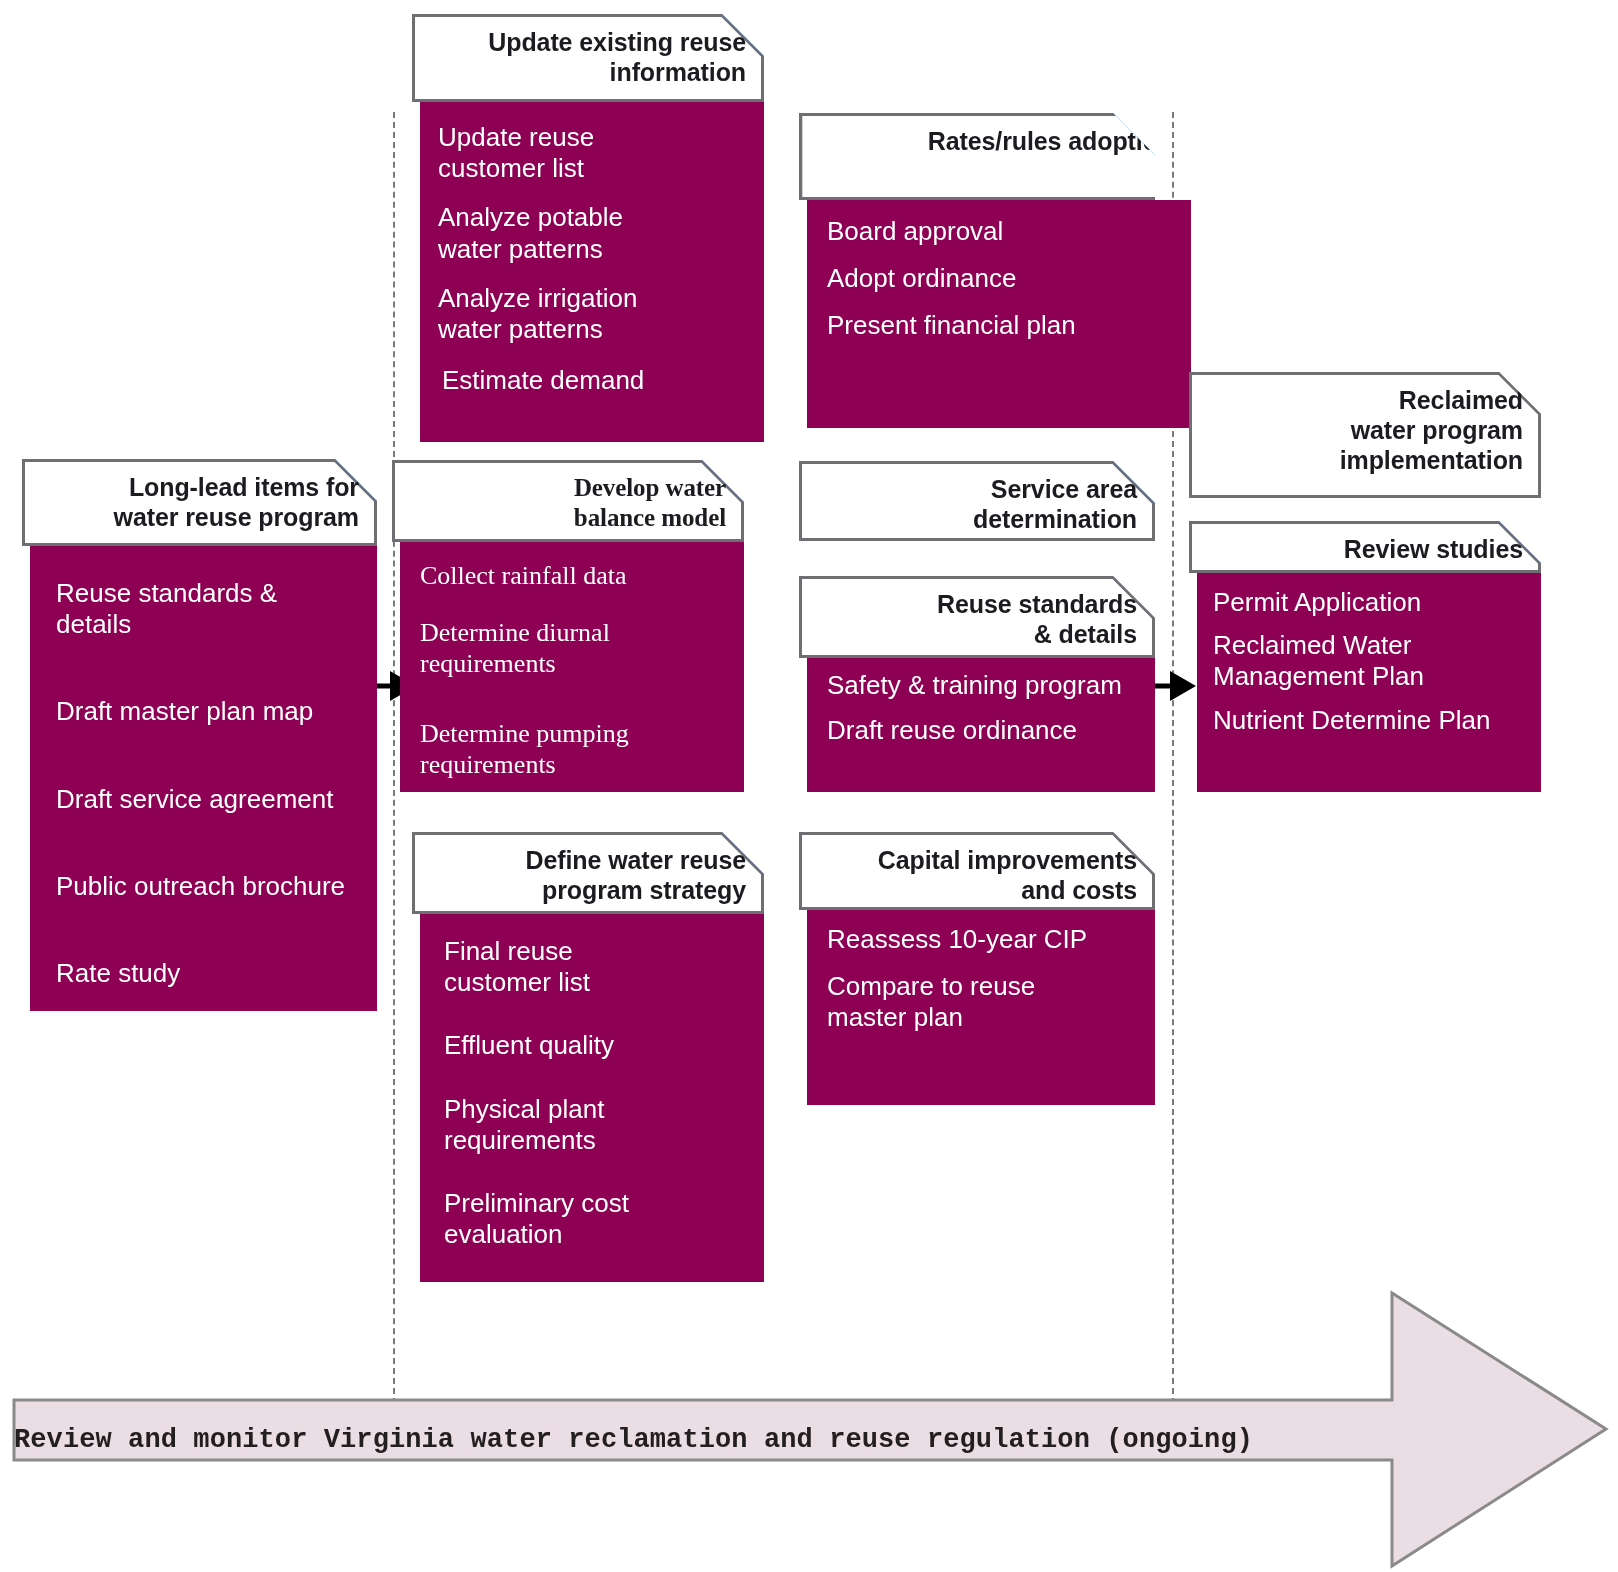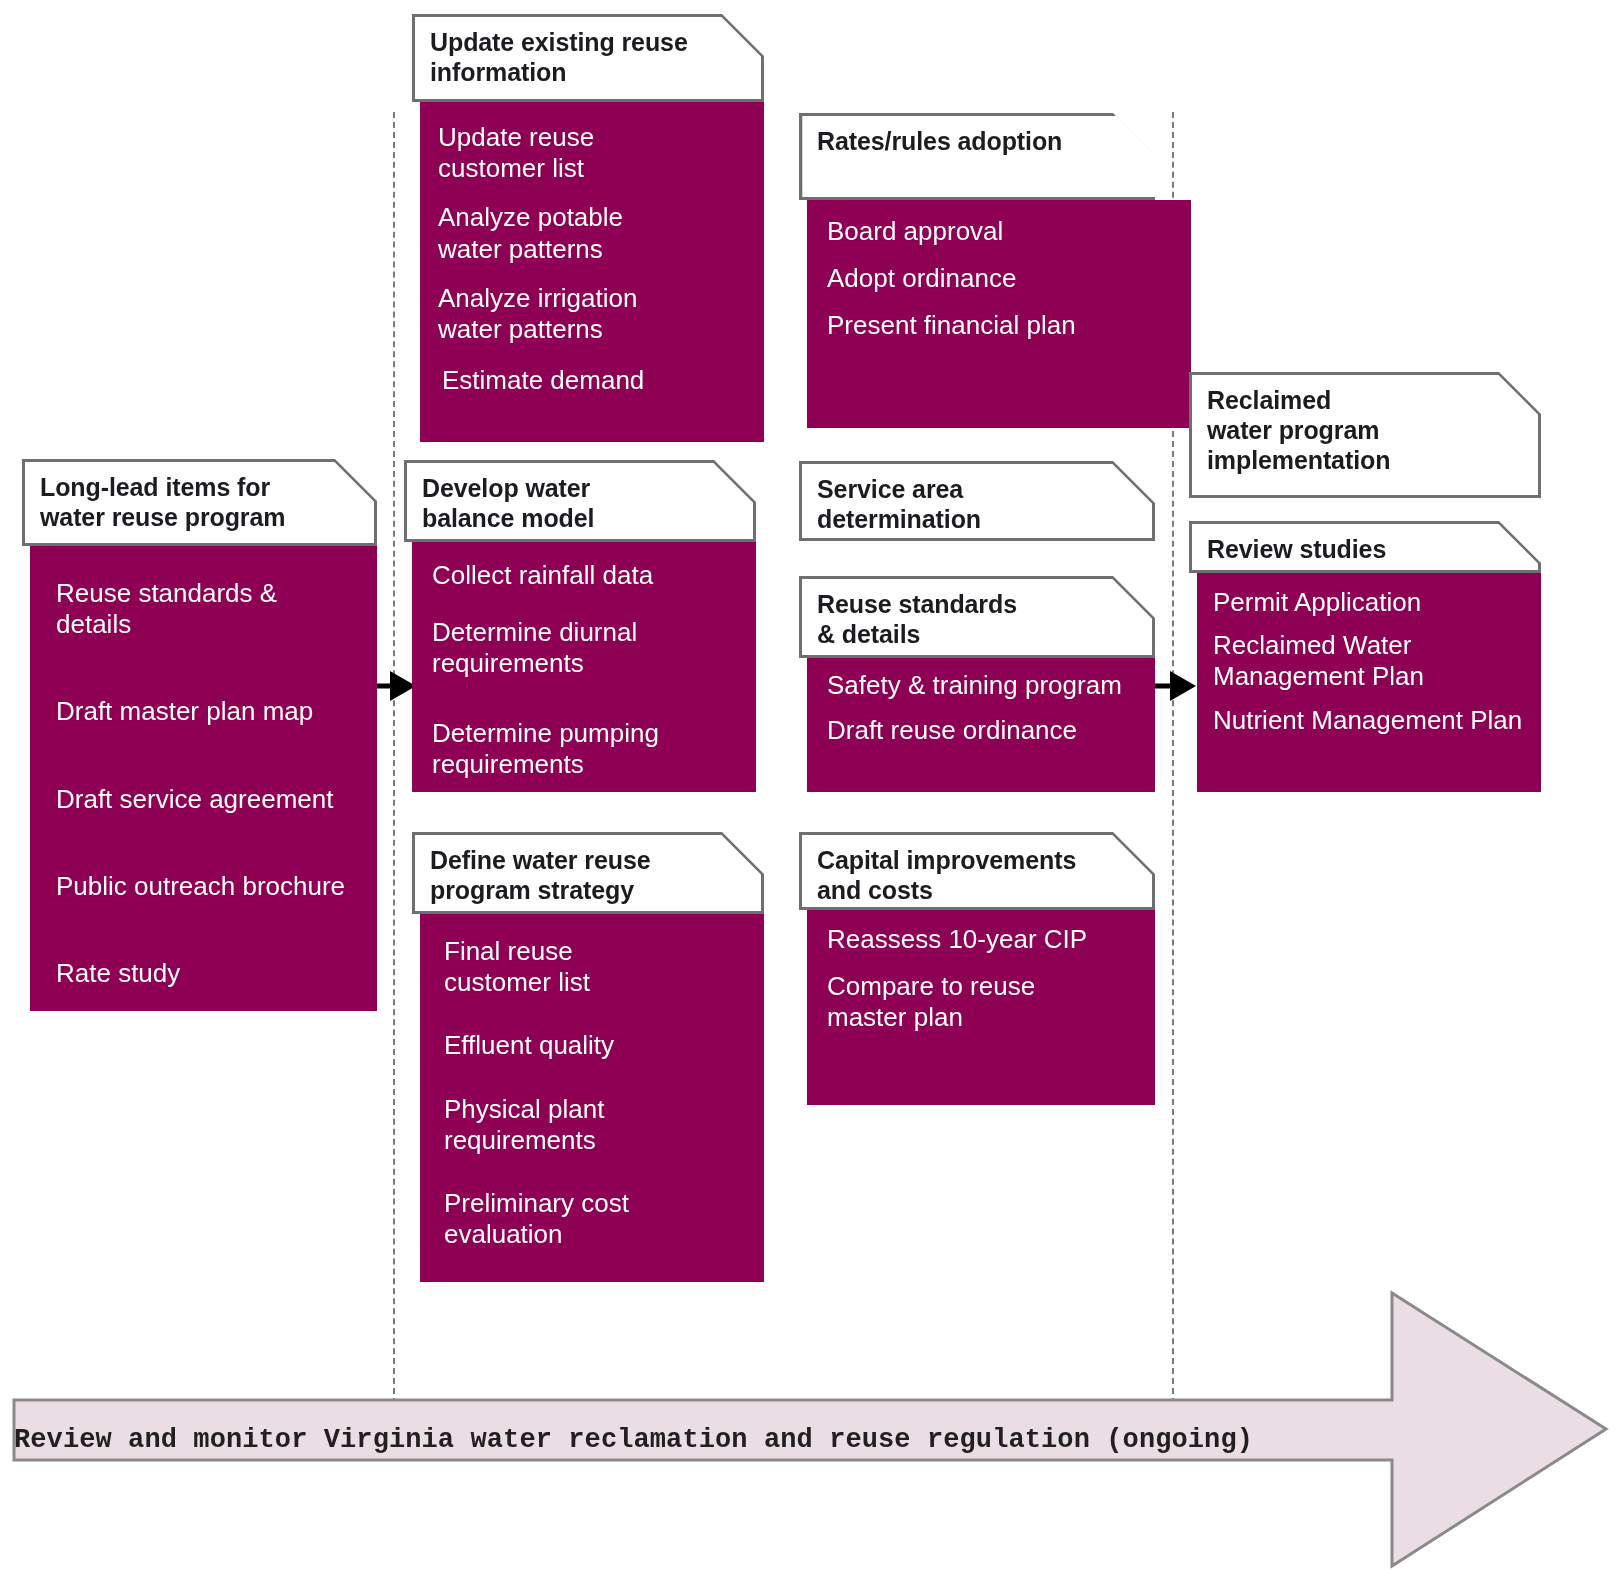"Update existing reuse" .card-header { background: #e5e5e5 -> #3b82f6; text-align: none -> right }
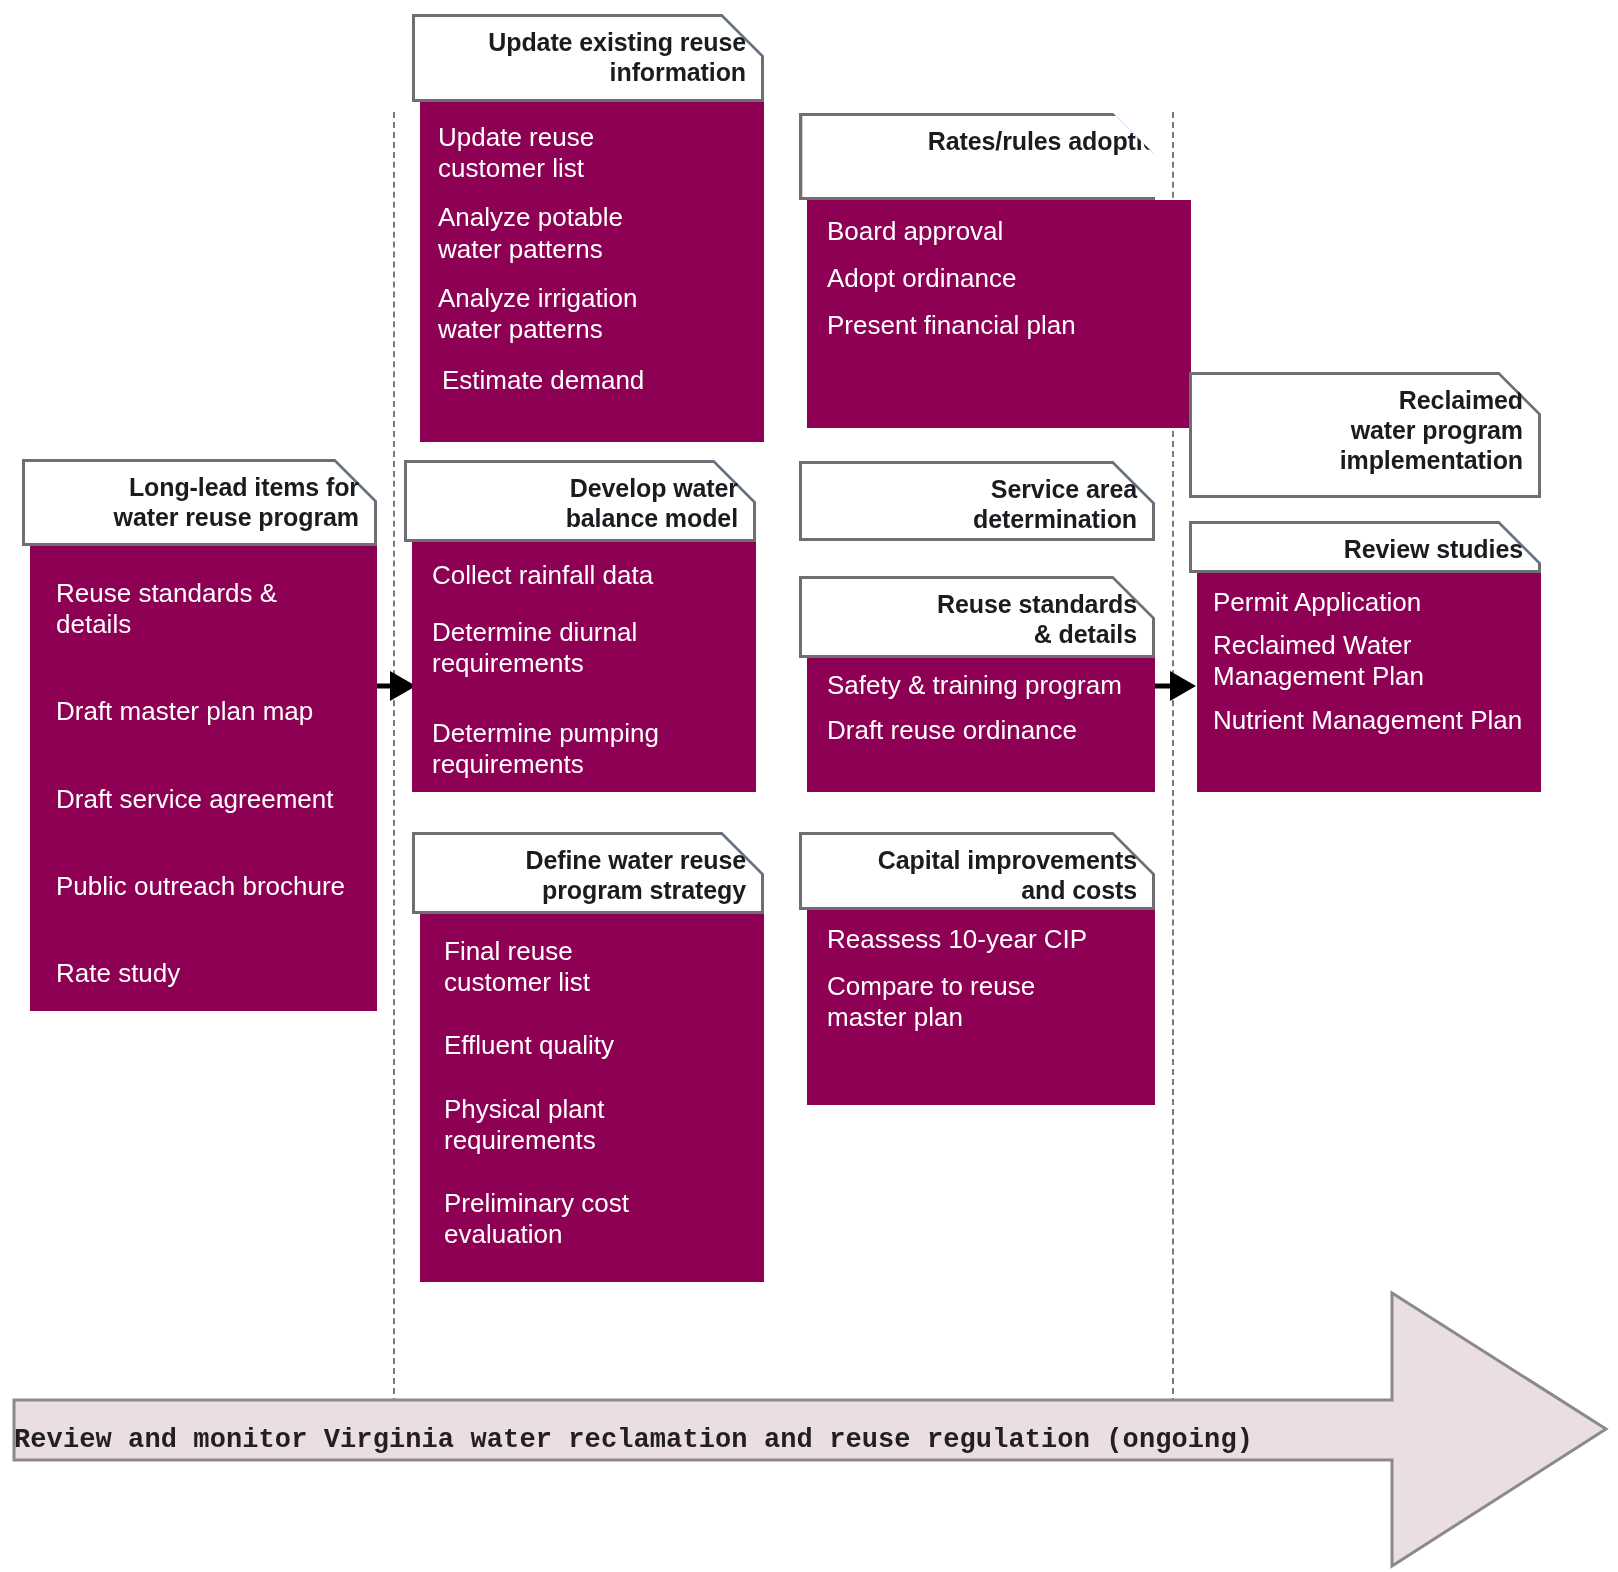"Develop water" div.card { font-family: none -> Liberation Serif, serif; left: 404px -> 392px }
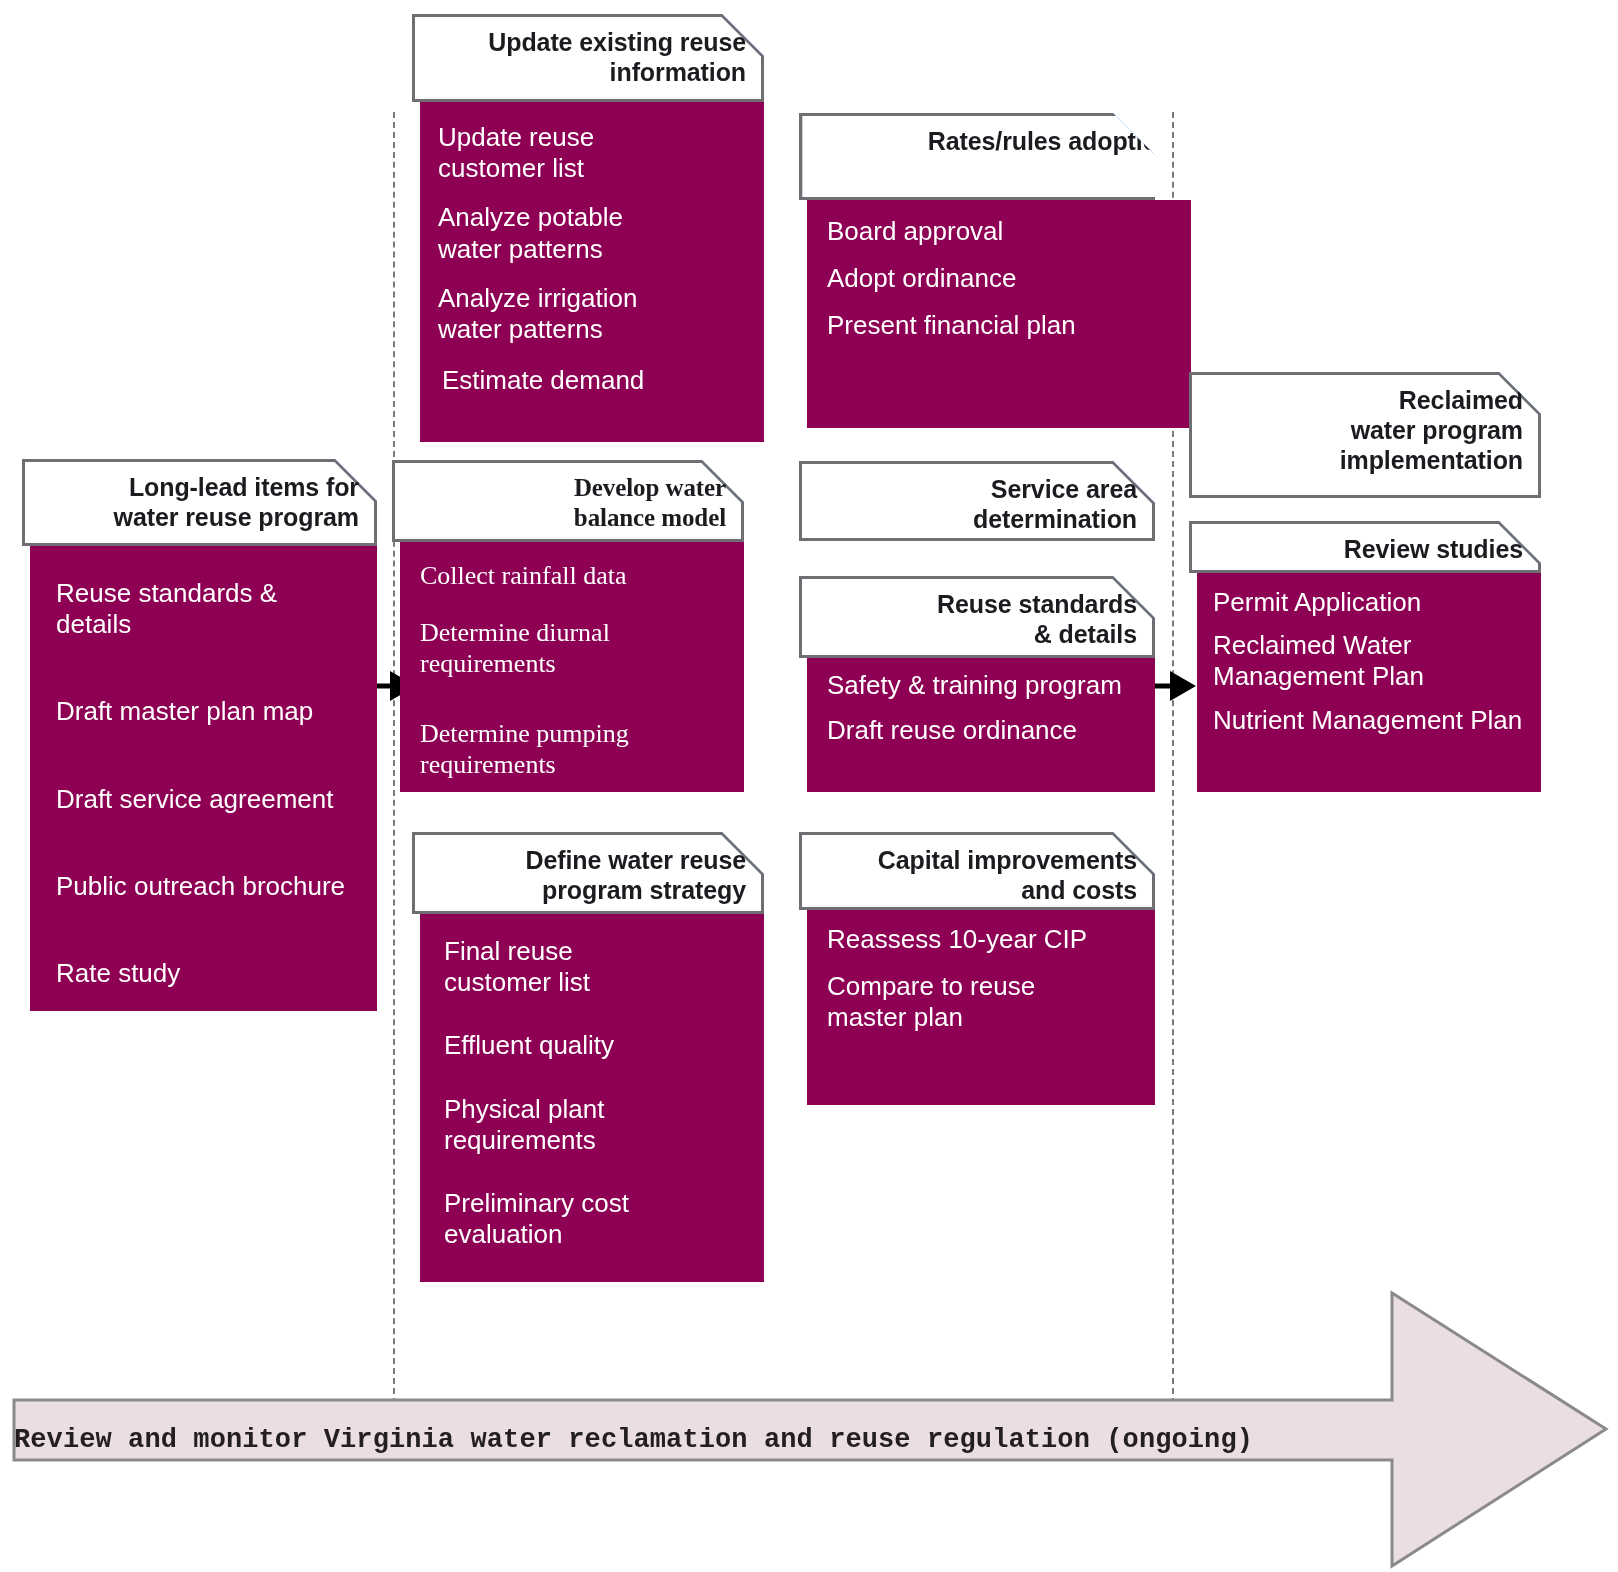"Nutrient Management Plan" span.bi { text: Management -> Determine }
